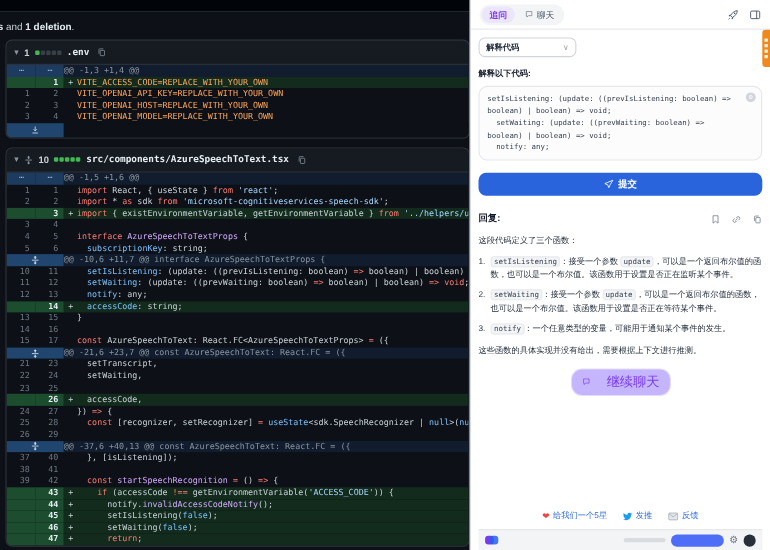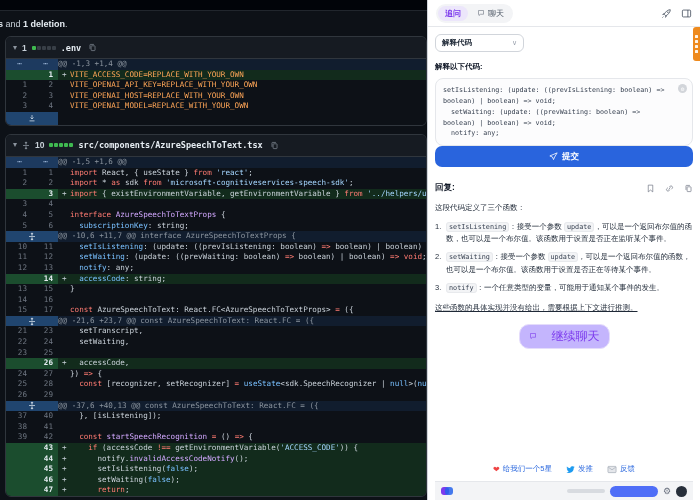"提交" .submit { margin-top: none -> 11px }
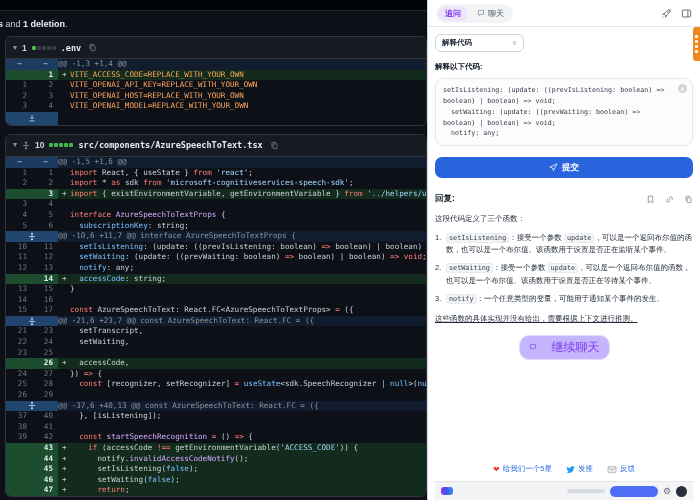"这些函数的具体实现并没有给出，需要根据上下文进行推测。" .note { text-decoration: underline -> none }
